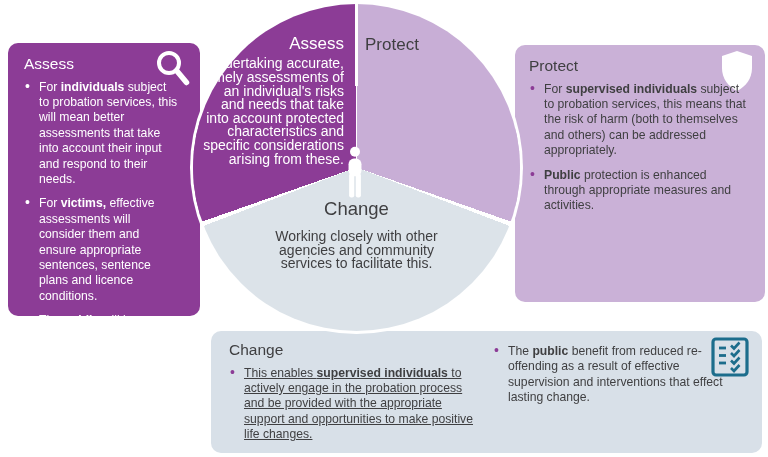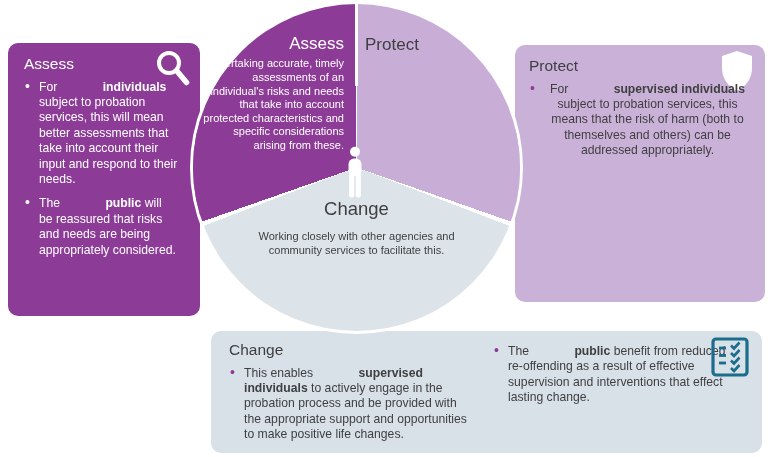"Undertaking accurate, timely assessments" .seg-text { font-size: 11px -> 14px }
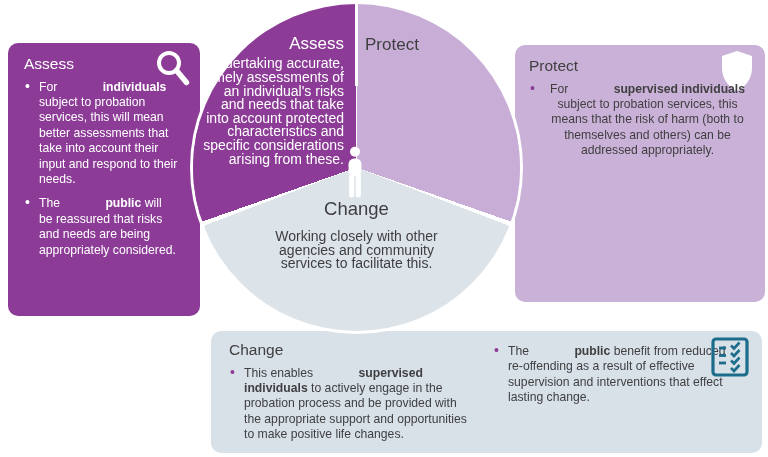"individuals" b { margin-left: 42px -> none }
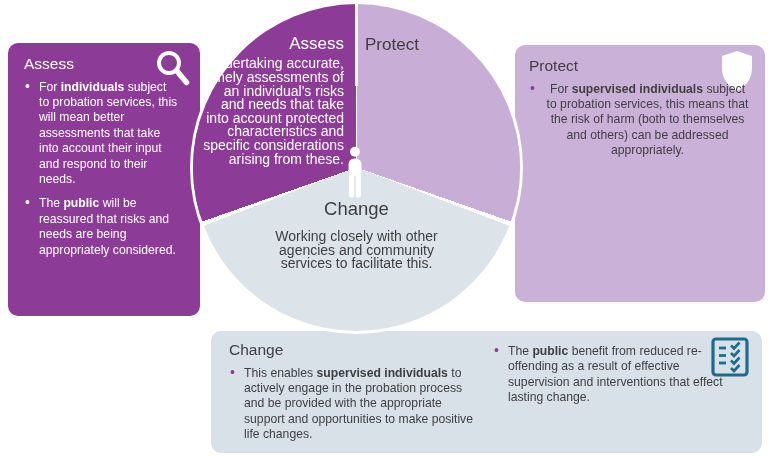"For supervised individuals subject to" .right-box .bullets { text-align: center -> none }
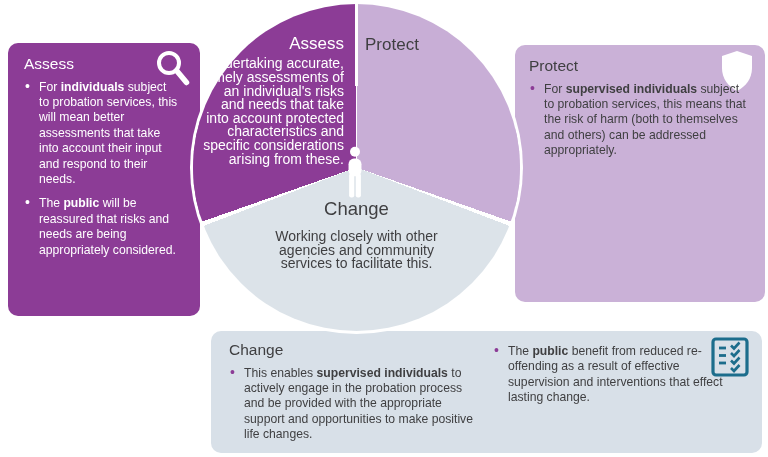"Public protection is enhanced through" li { html: none -> <li><b>Public</b> protection is enhanced through appropriate measures and activities.</li> }
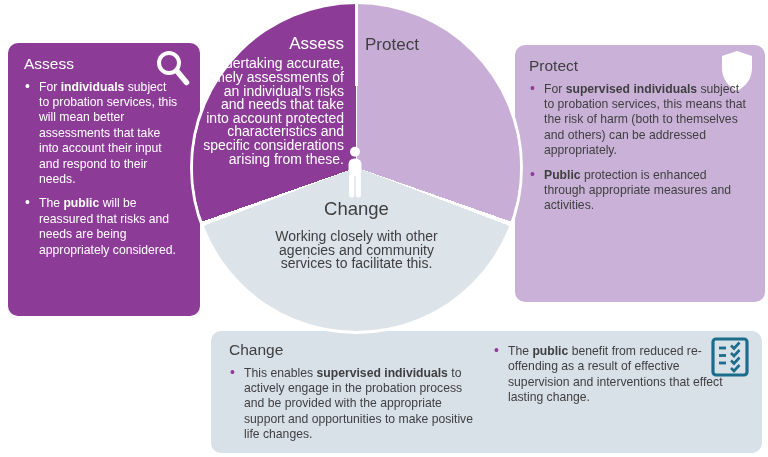"For victims, effective assessments will" li { html: none -> <li>For <b>victims,</b> effective assessments will consider them and ensure appropriate sentences, sentence plans and licence conditions.</li> }
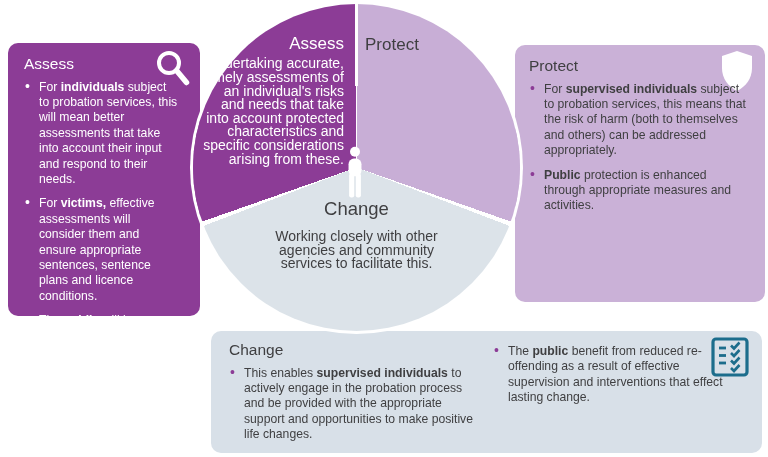"This enables supervised individuals to" .bottom-left .bullets { text-decoration: none -> underline }
